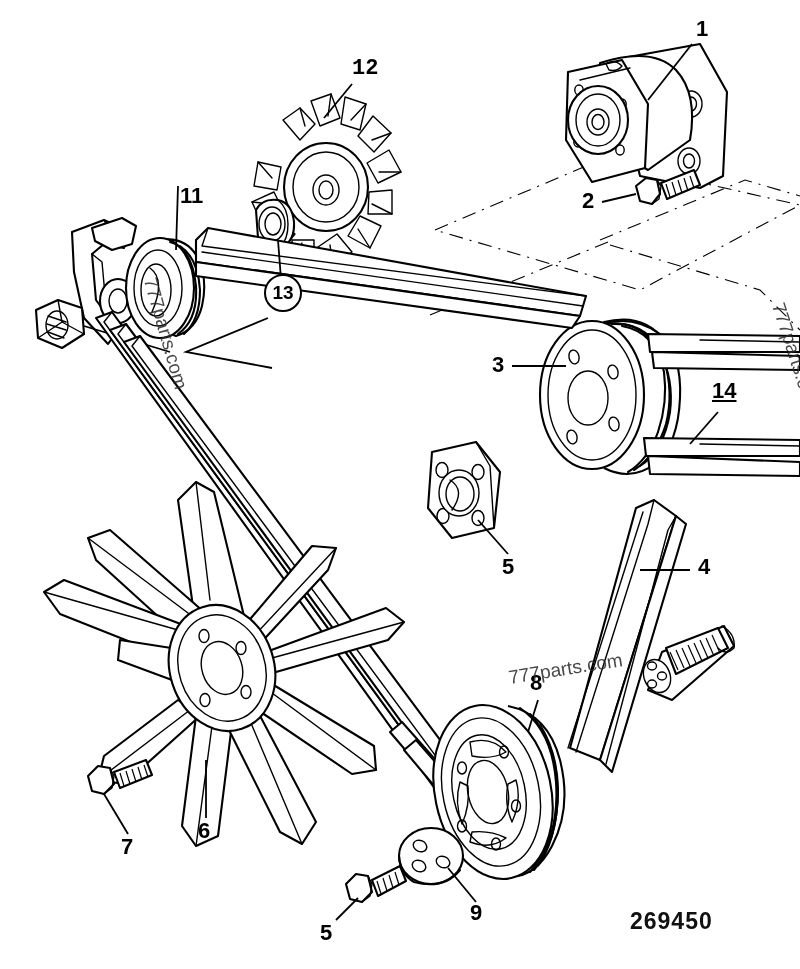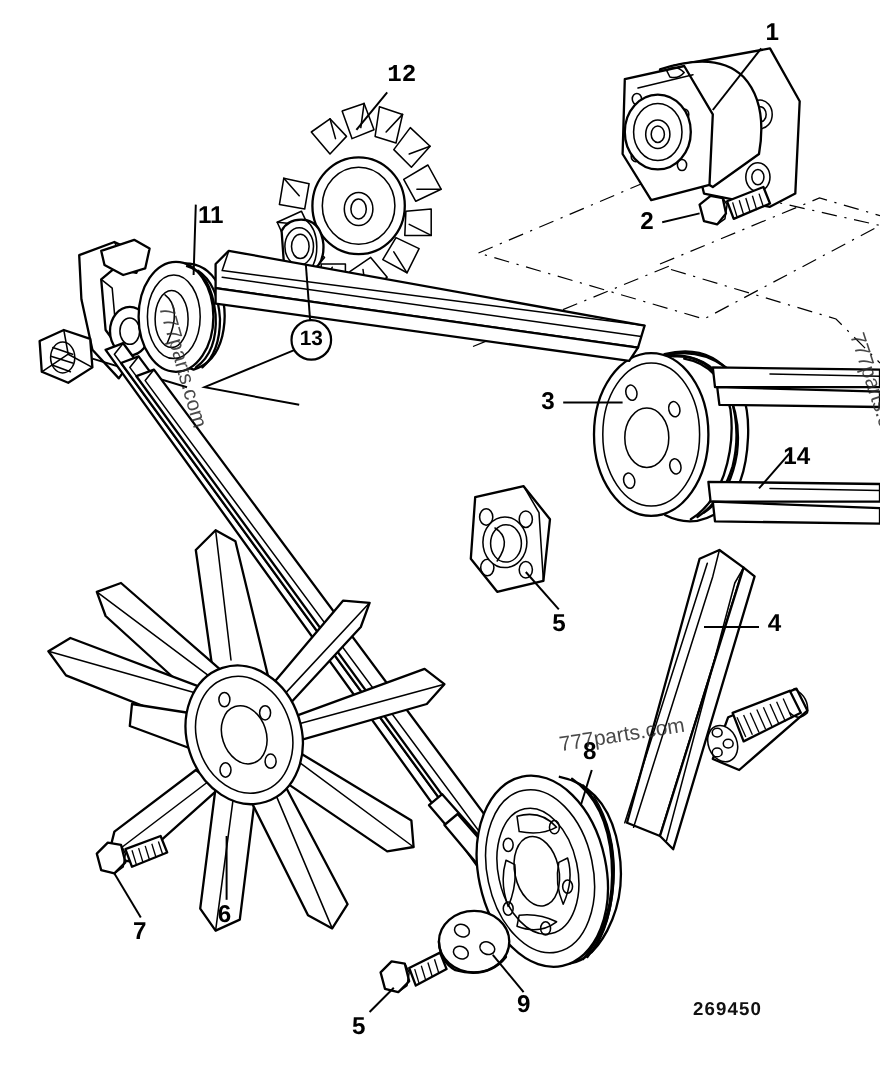"13" div.callout-circled { top: 290px -> 274px }
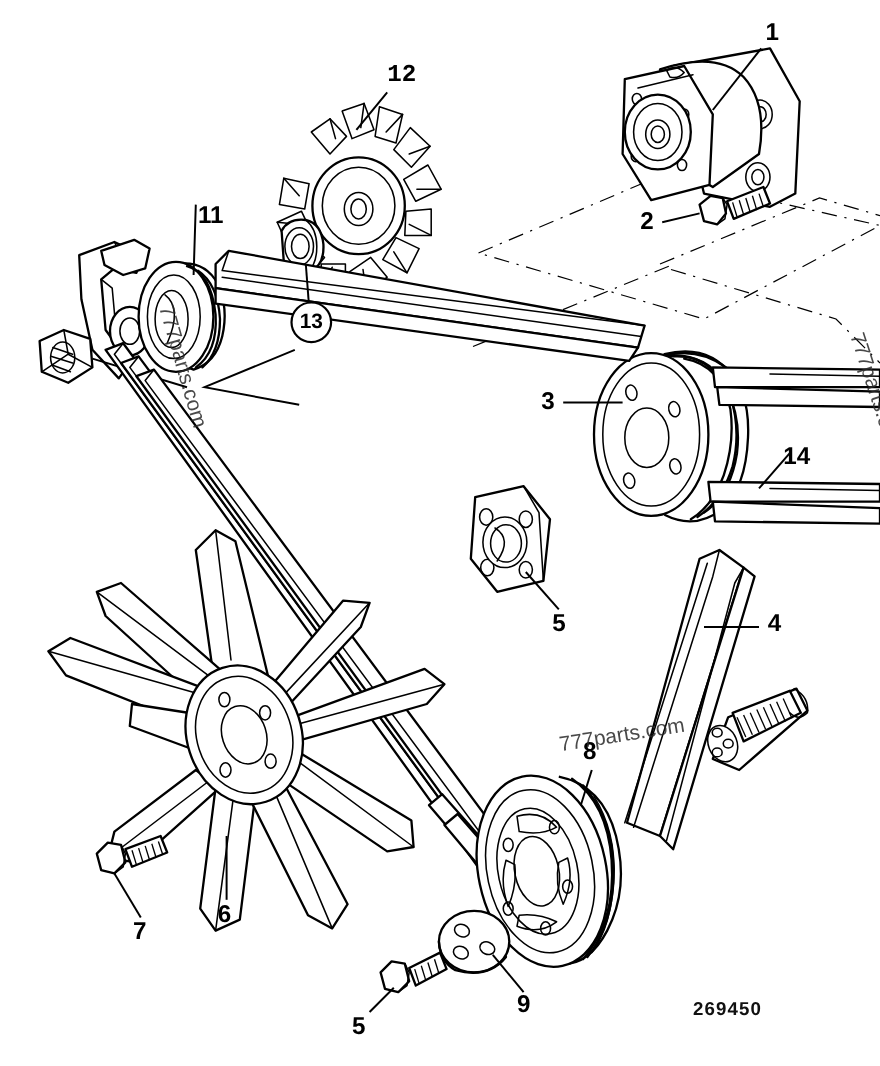"14" div.callout-num { text-decoration: none -> underline; top: 404px -> 380px }
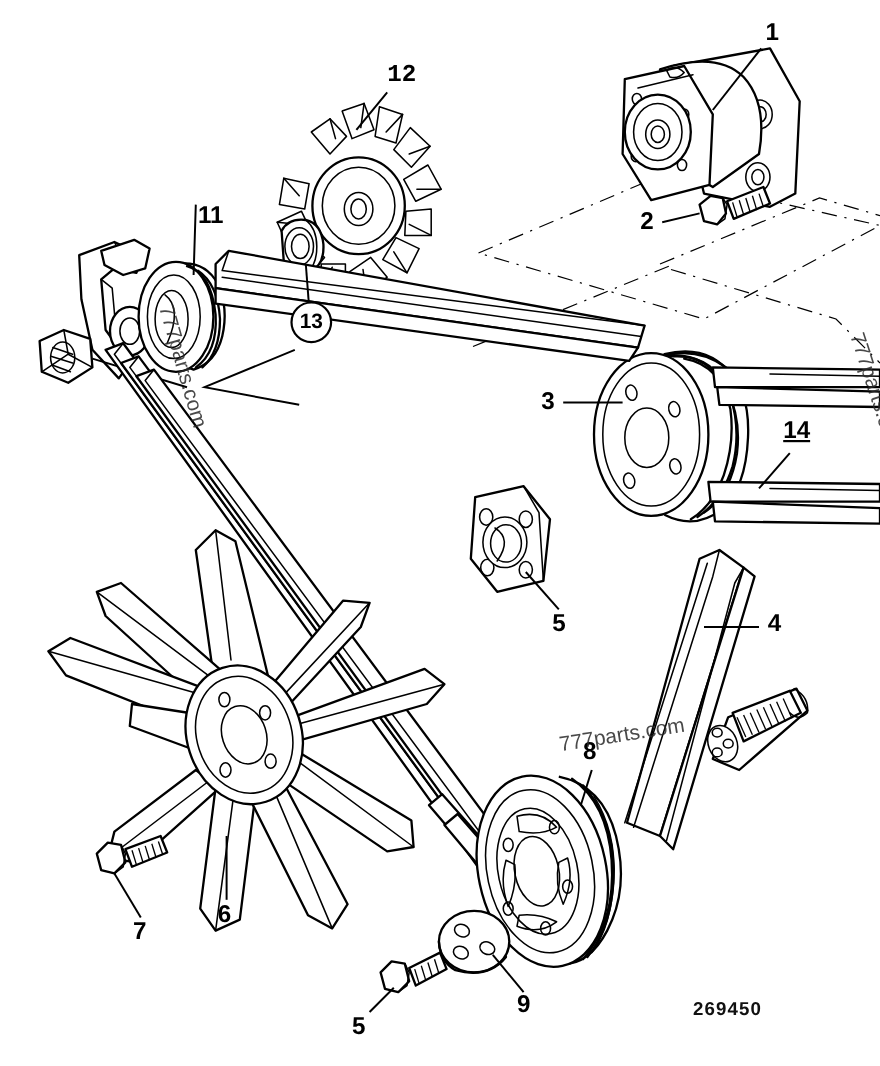"269450" .partnum { font-size: 17px -> 23px }
